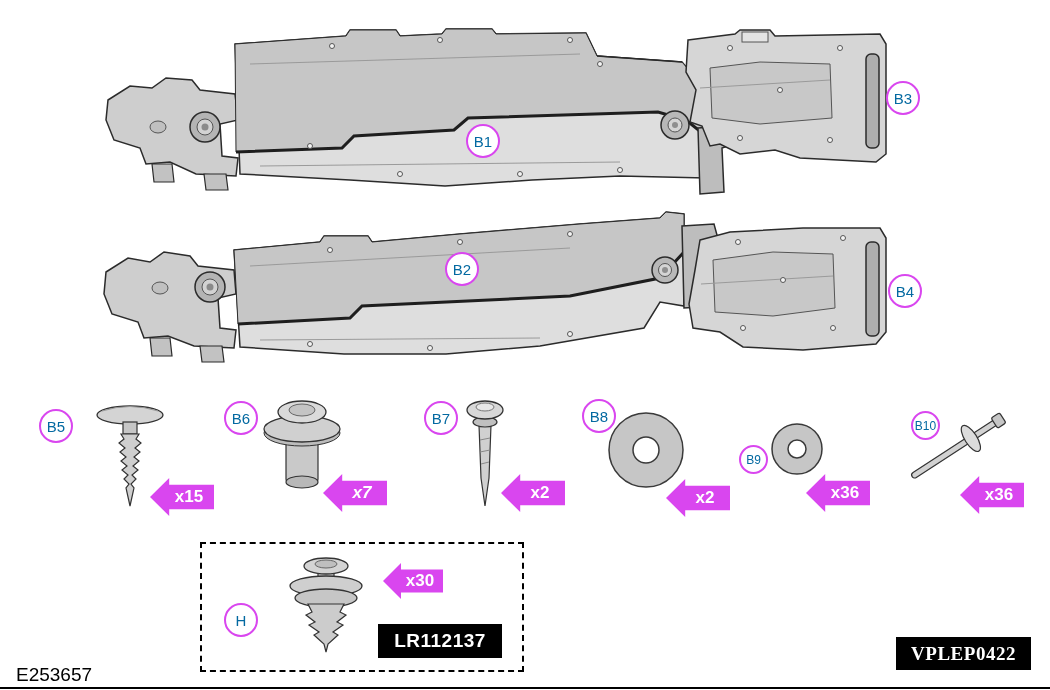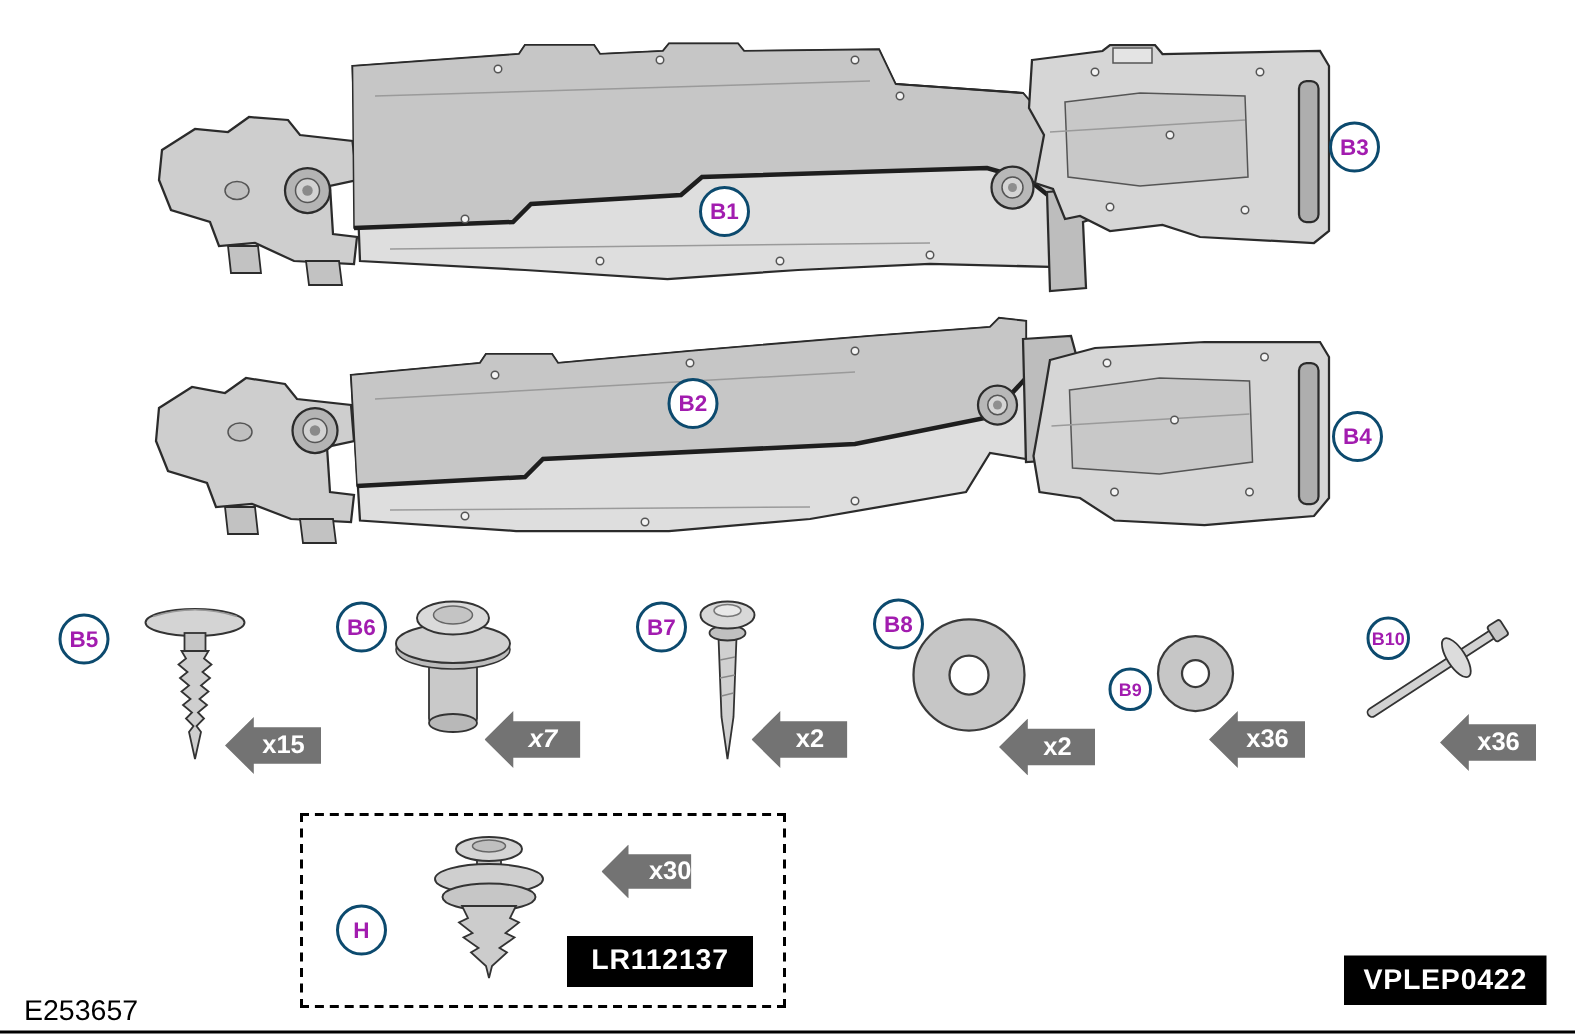"B3" .ref-circle { border: 2px solid #0c4a6e -> 2px solid #d946ef; color: #a21caf -> #0369a1; font-weight: bold -> normal }
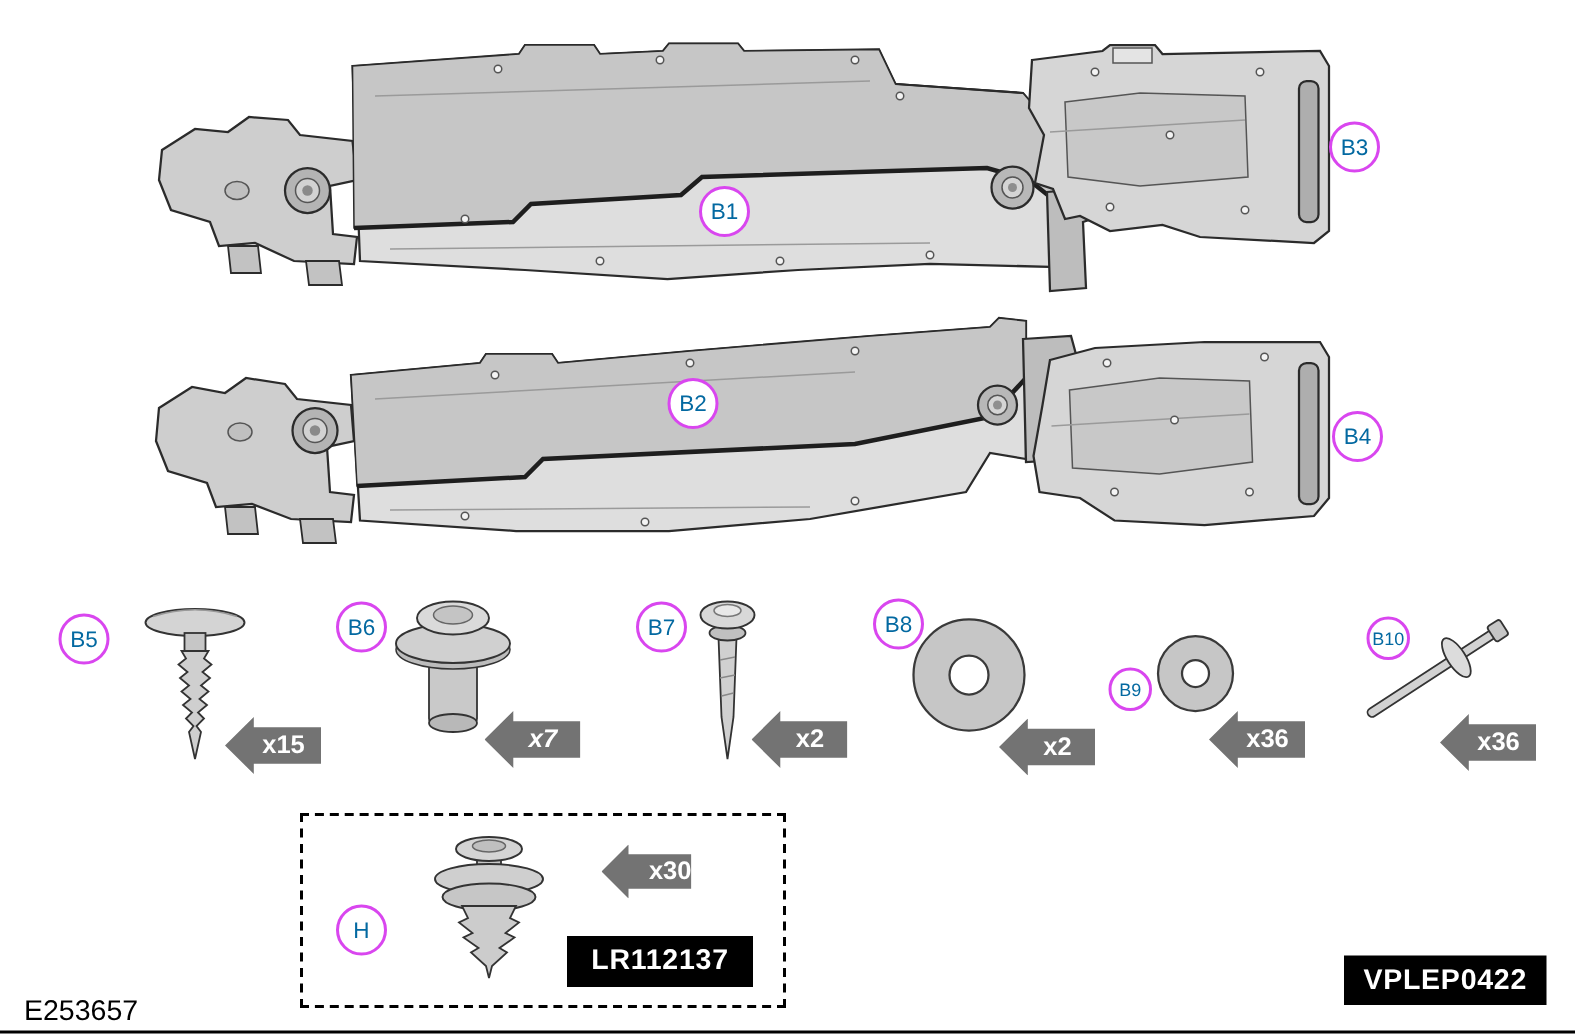"x15" .qty-arrow { background: #737373 -> #d946ef }
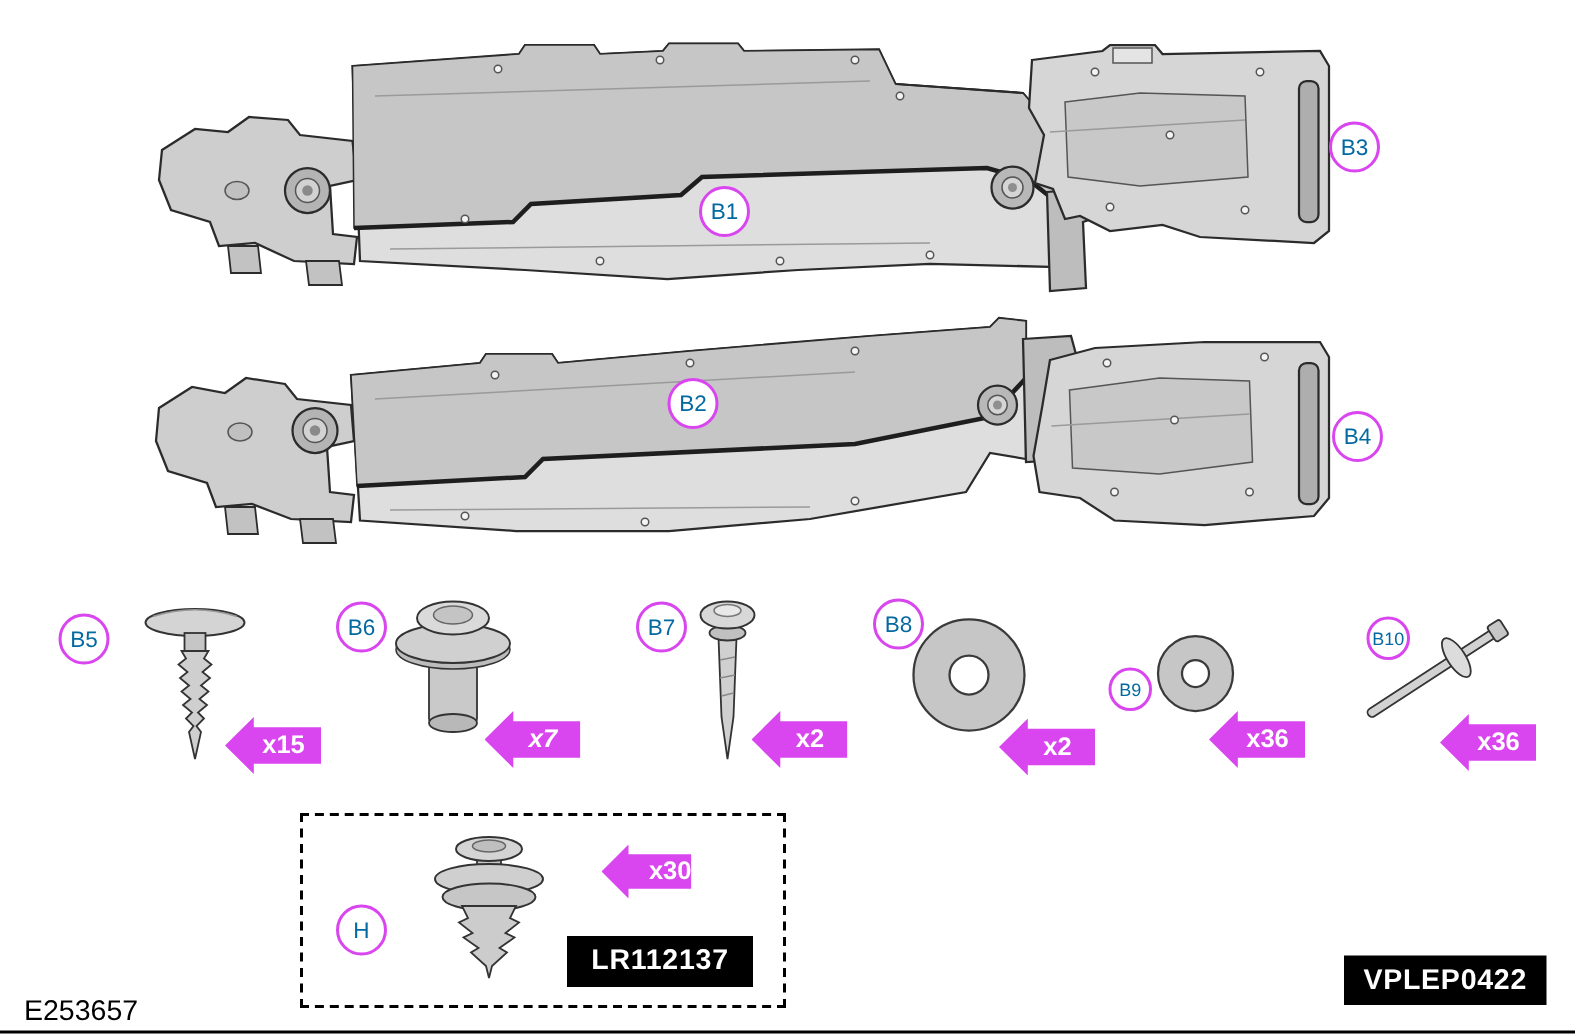"x30" div.qty-arrow { justify-content: flex-end -> none; left: 401px -> 383px }
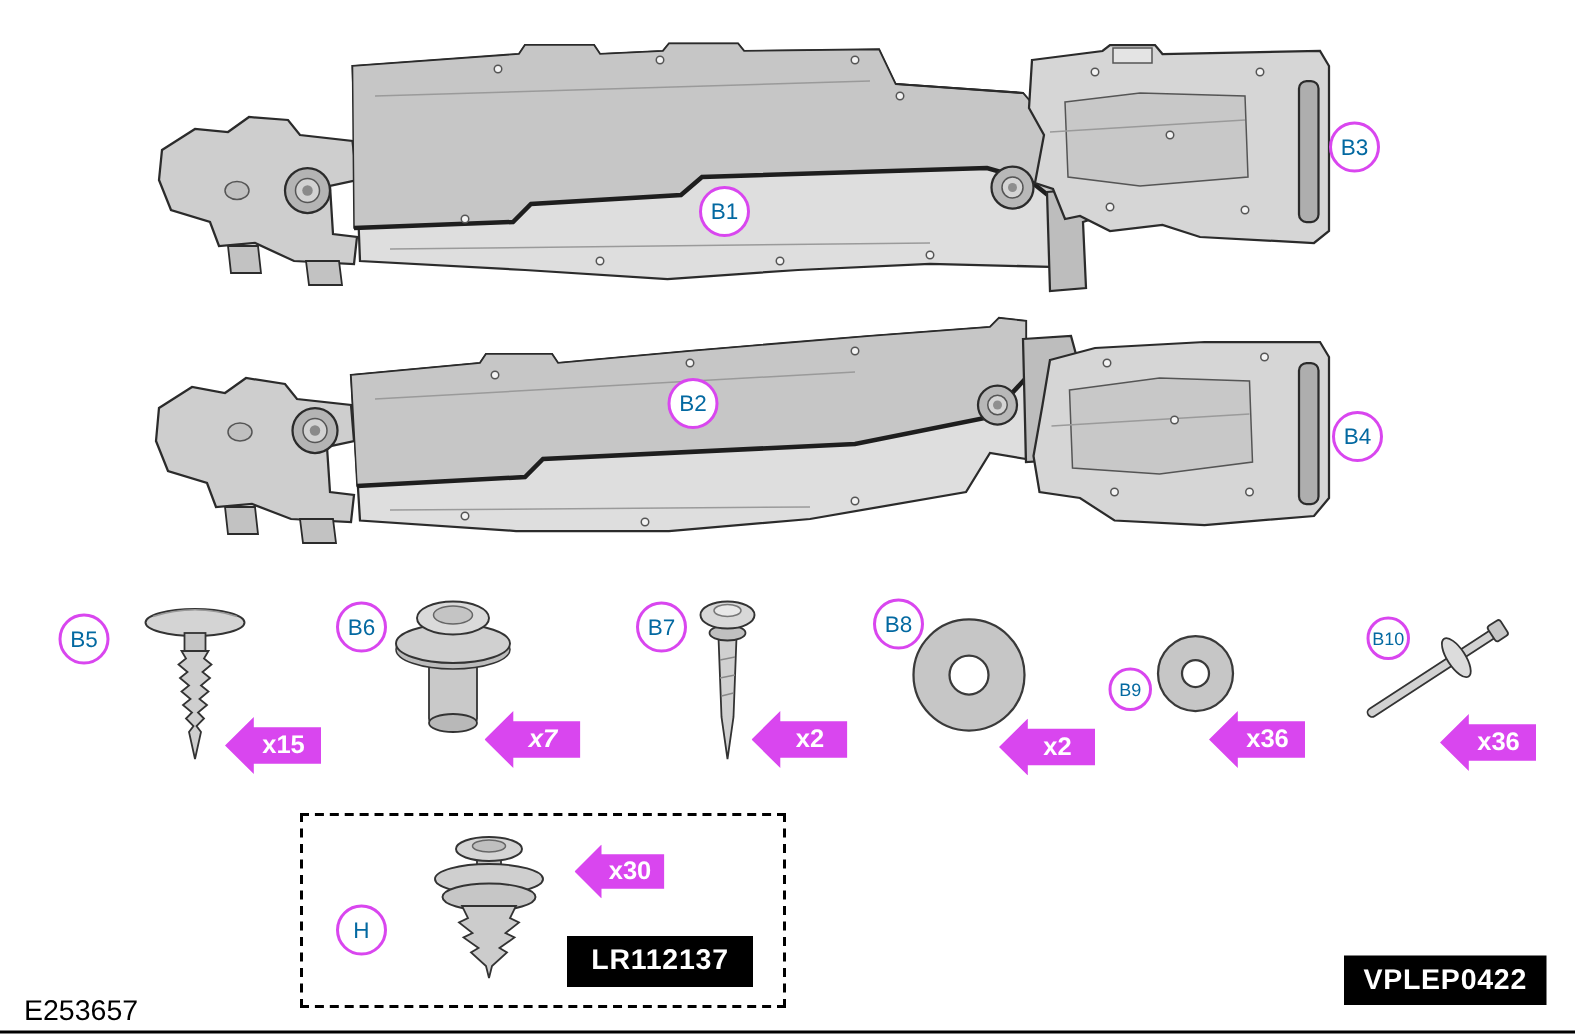"VPLEP0422" div.part-badge { font-family: none -> Liberation Serif, serif }
